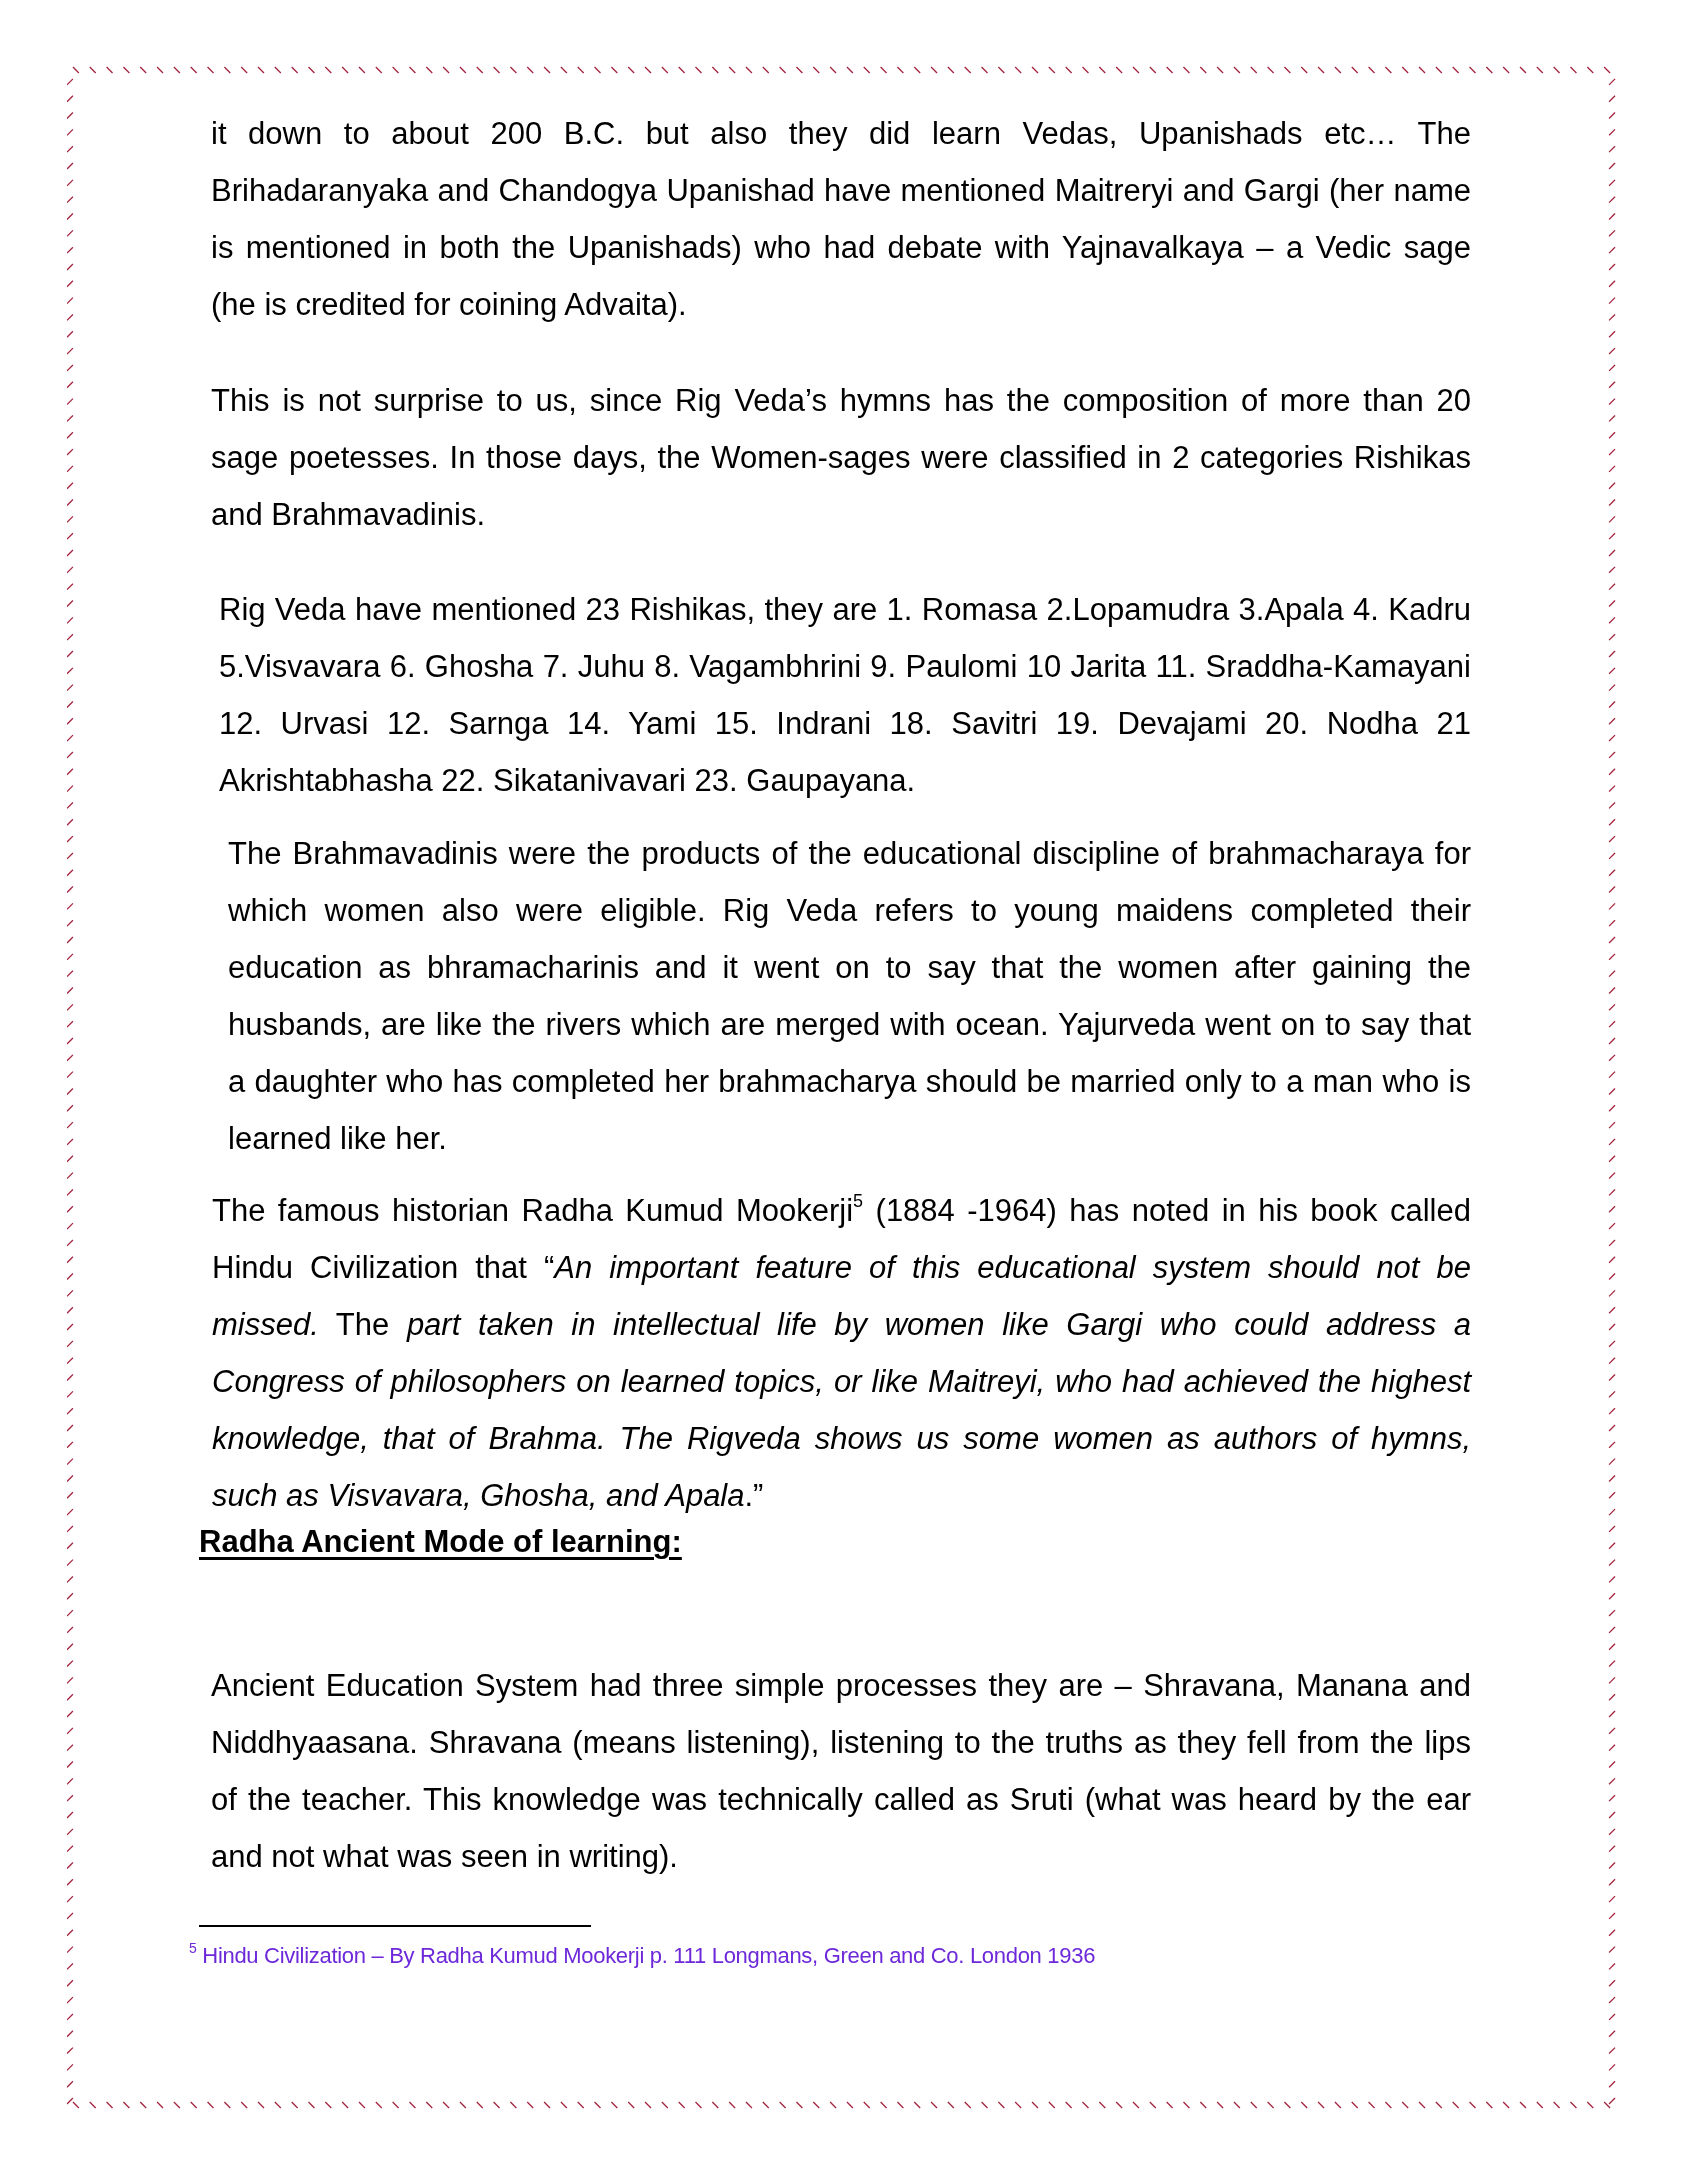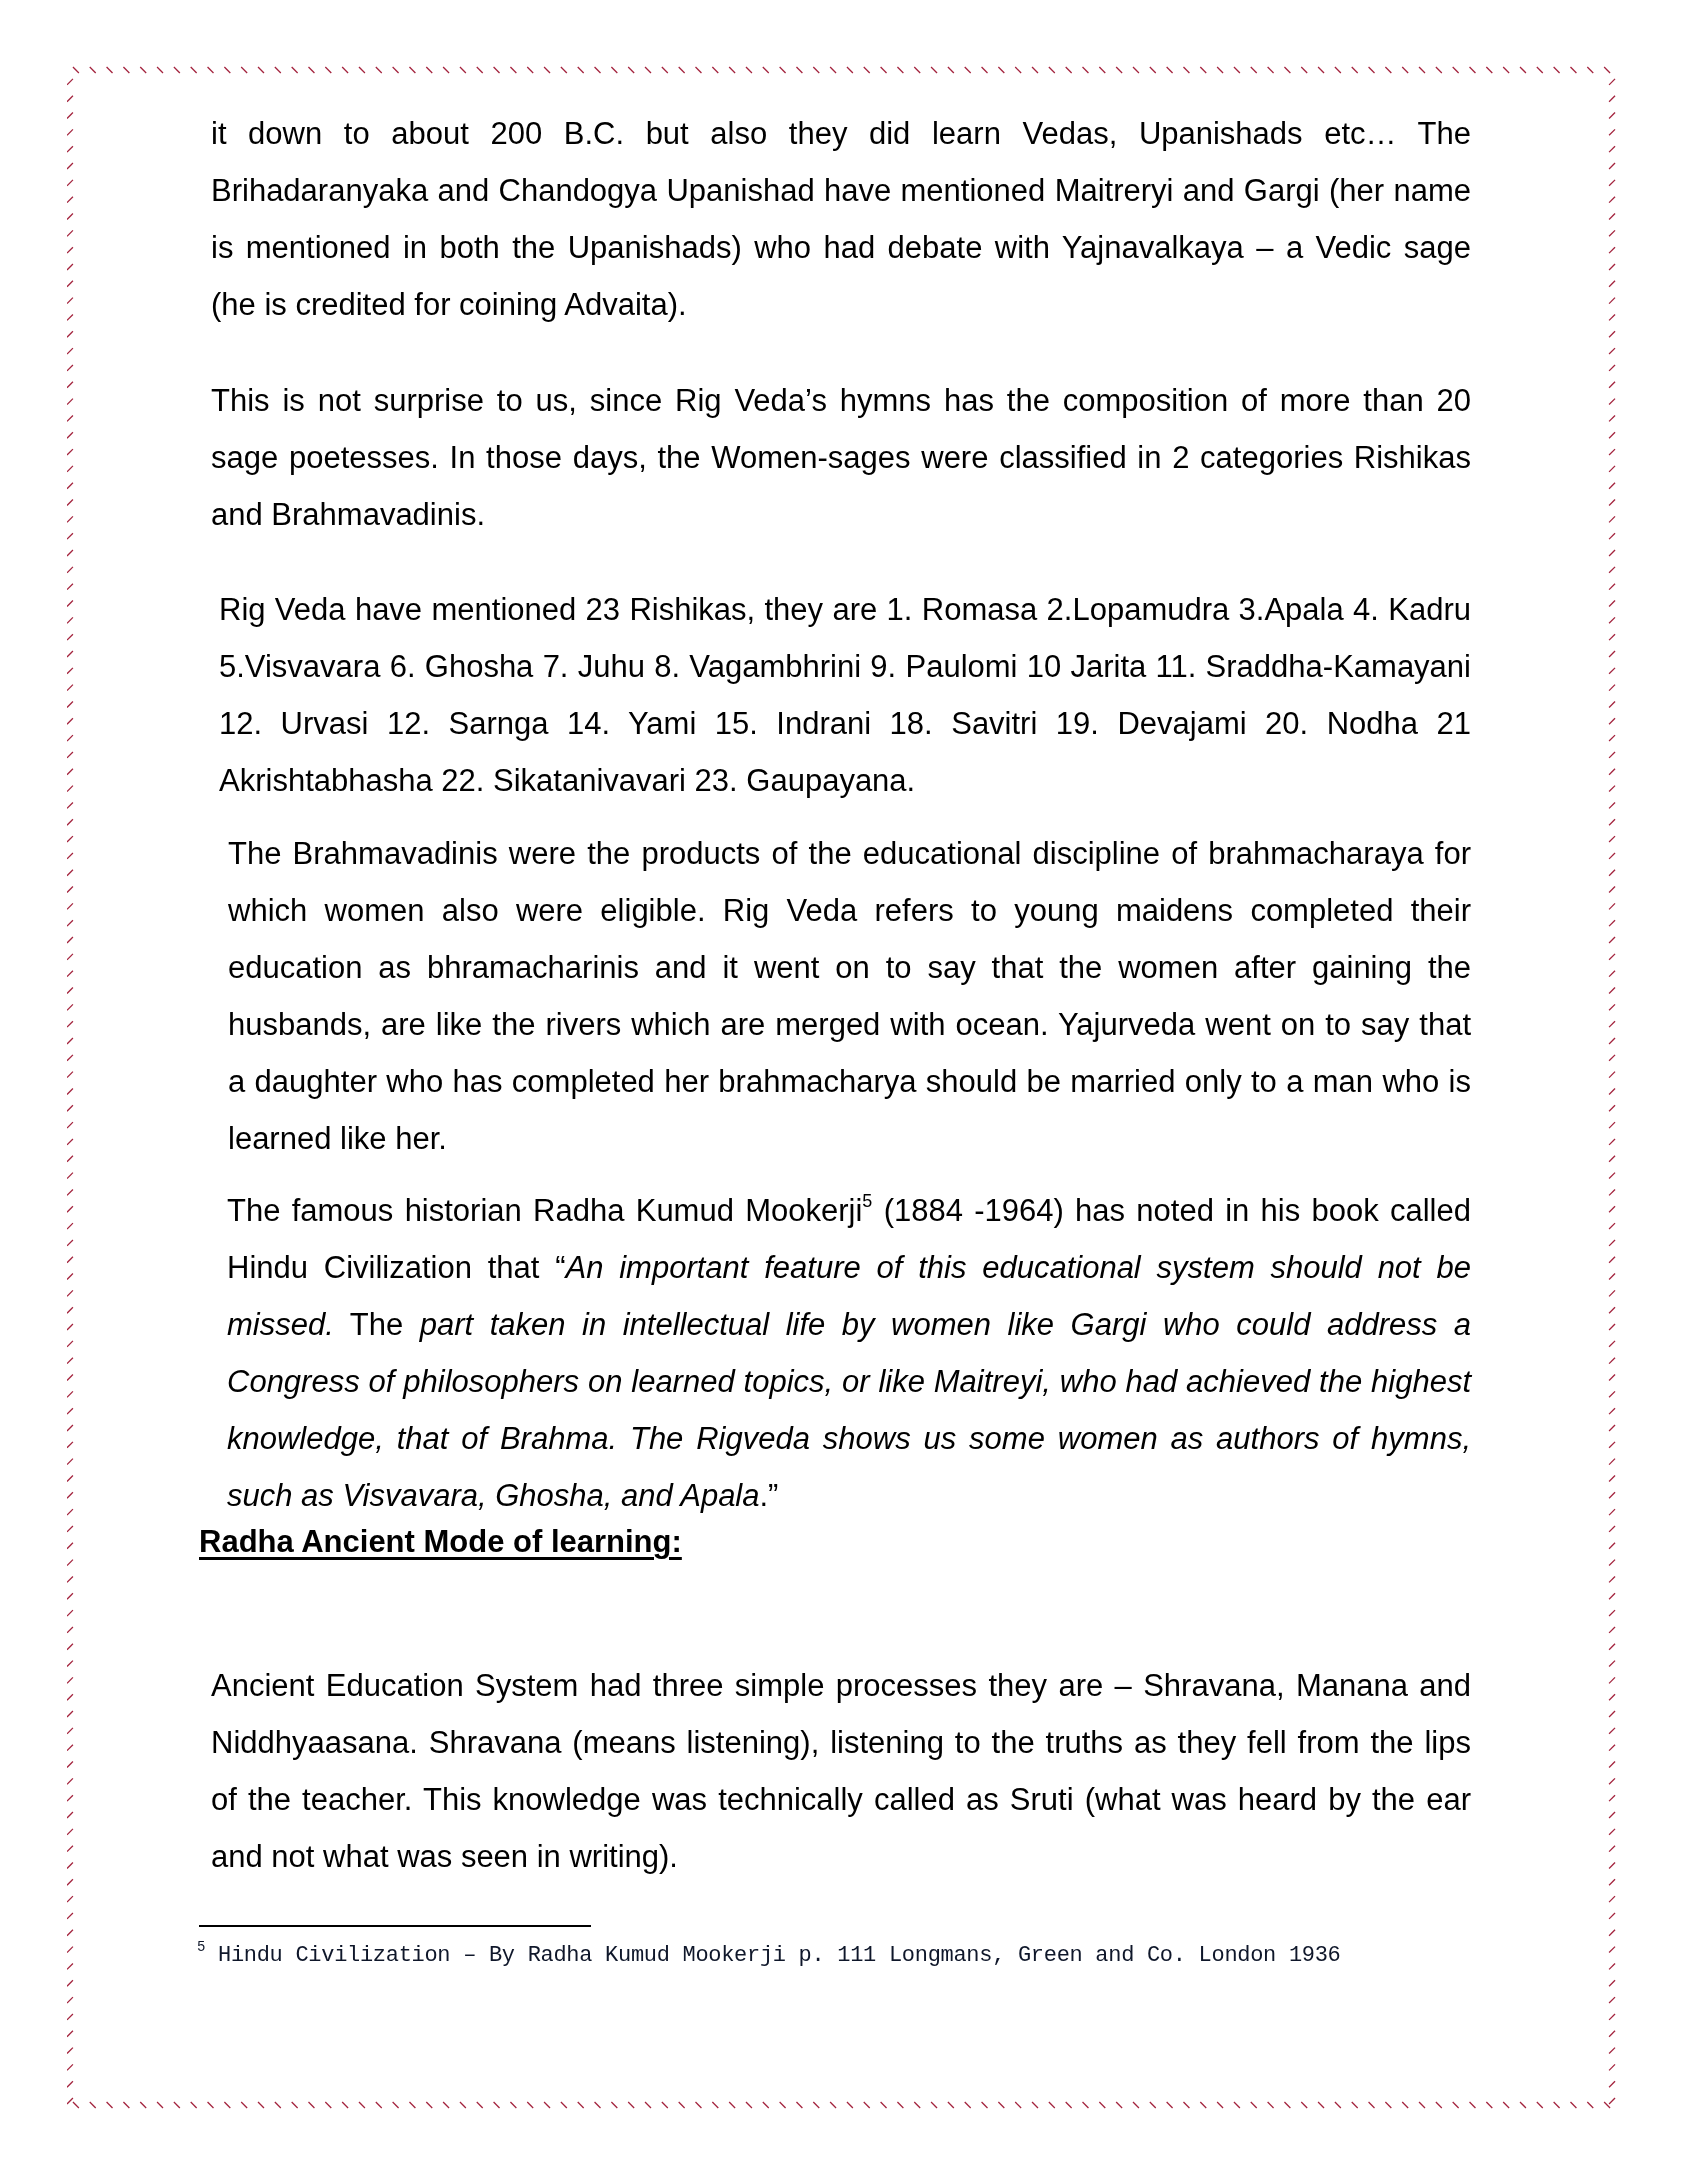"The famous historian Radha Kumud" .p5 { left: 16px -> 1px }
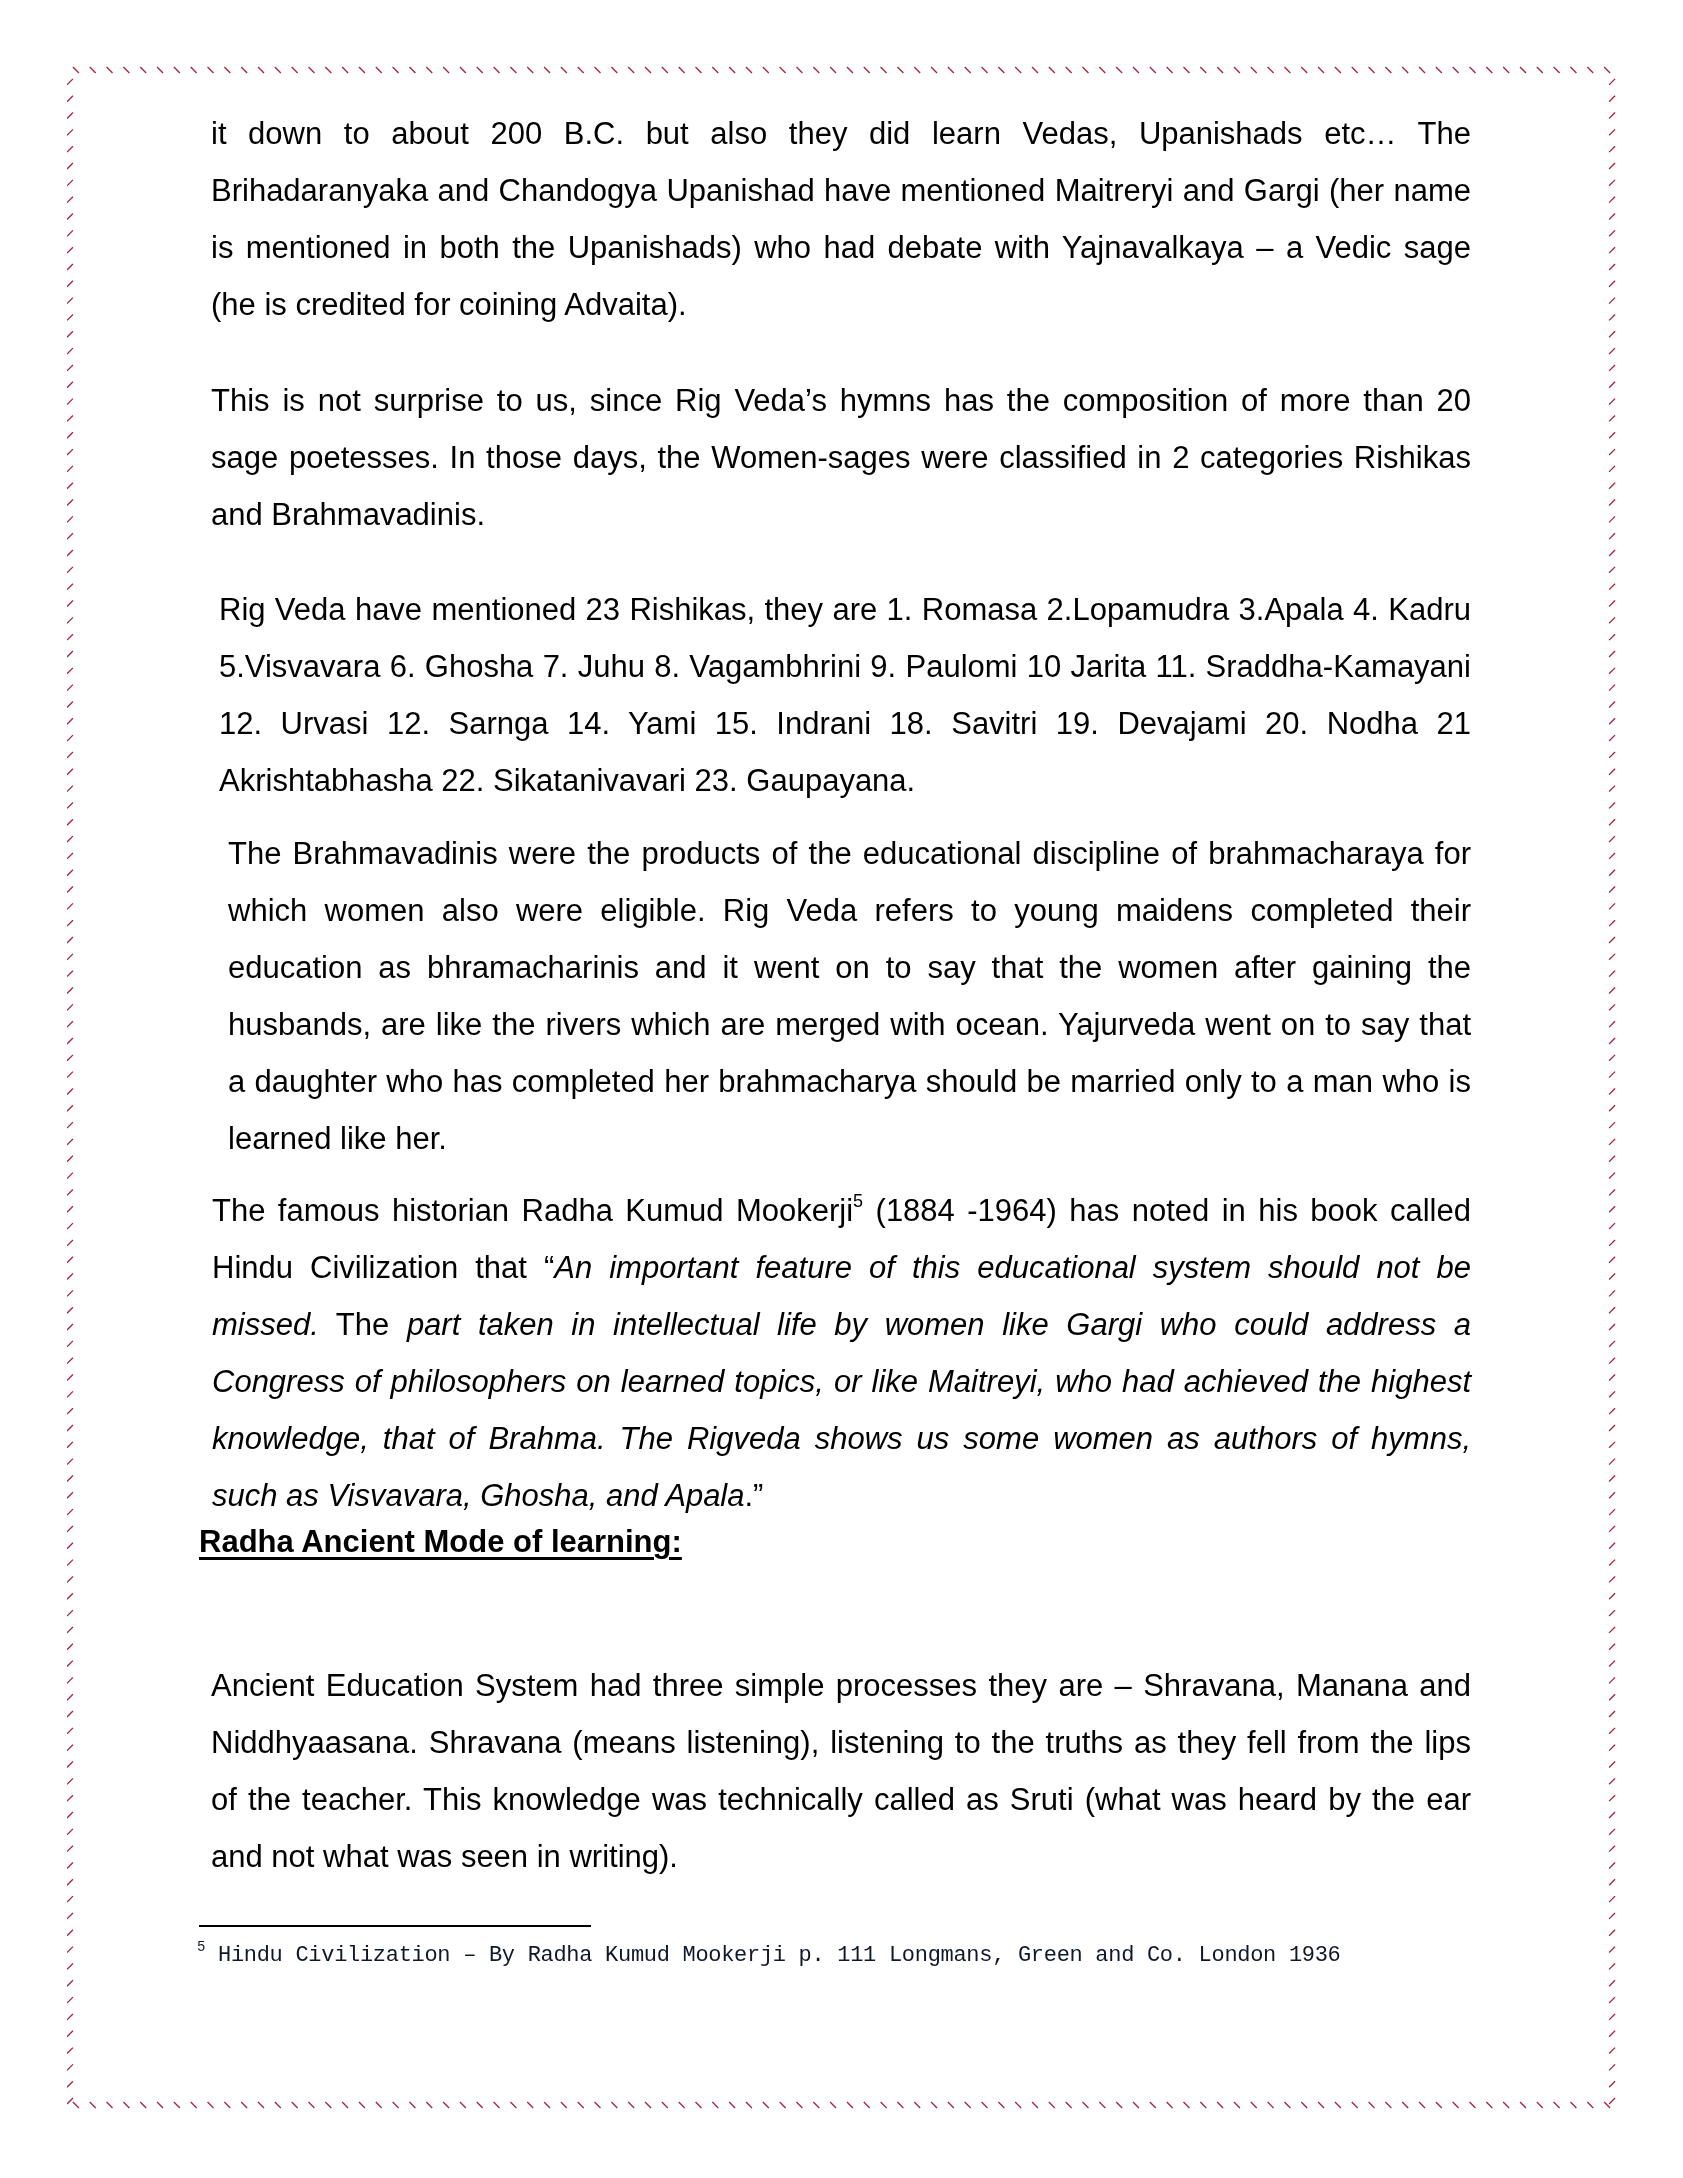"5 Hindu Civilization – By" .footnote { color: #0f172a -> #6d28d9; font-family: Liberation Mono, monospace -> Liberation Sans, sans-serif; left: 197px -> 189px }
